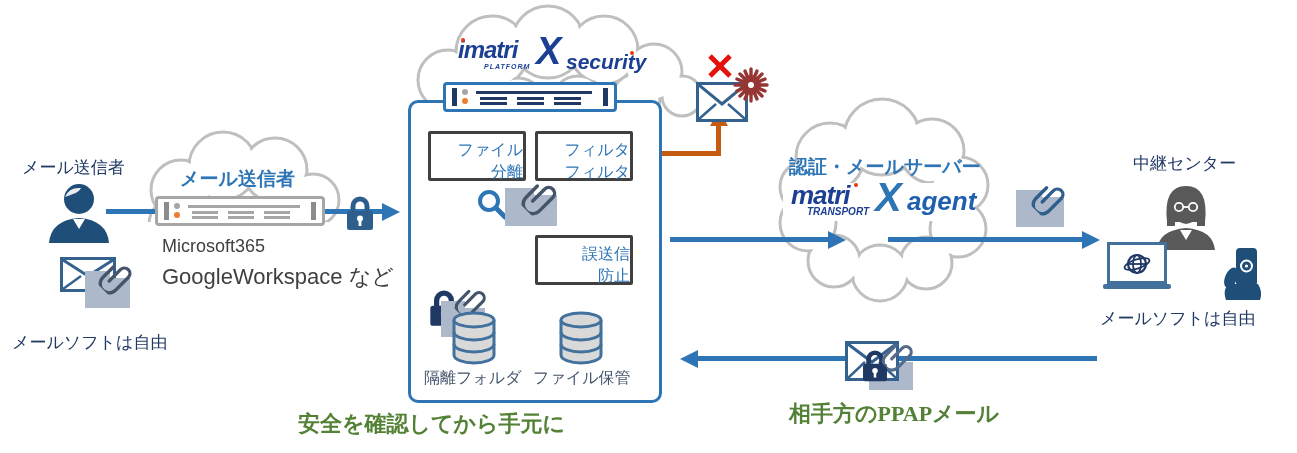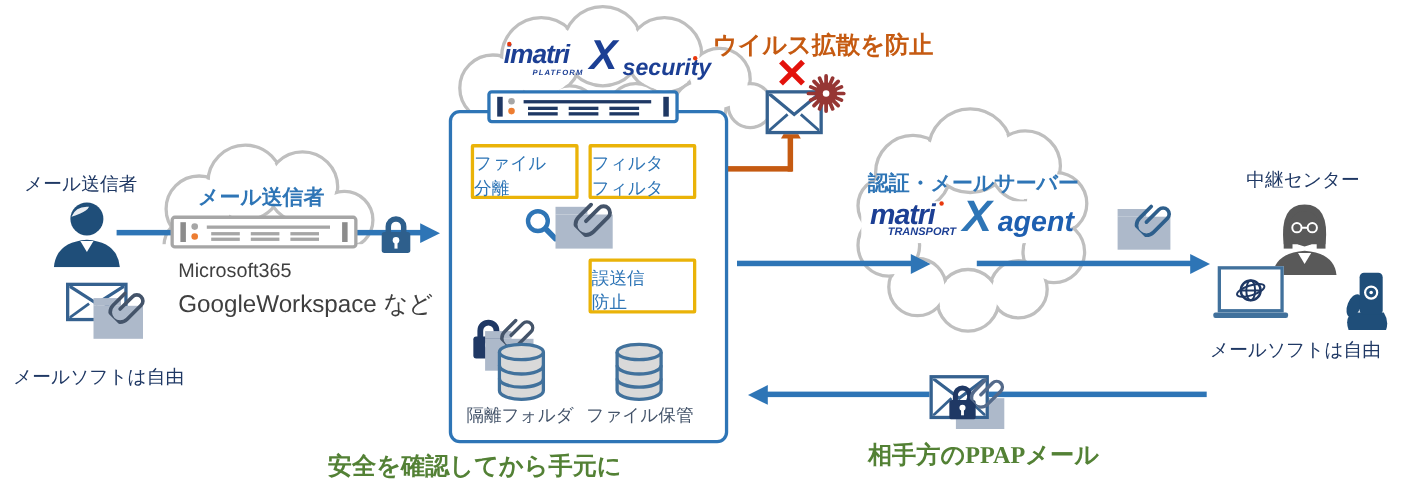"ウイルス拡散を防止" div.lbl { html: <div>ウイルス拡散を防止</div> -> none }
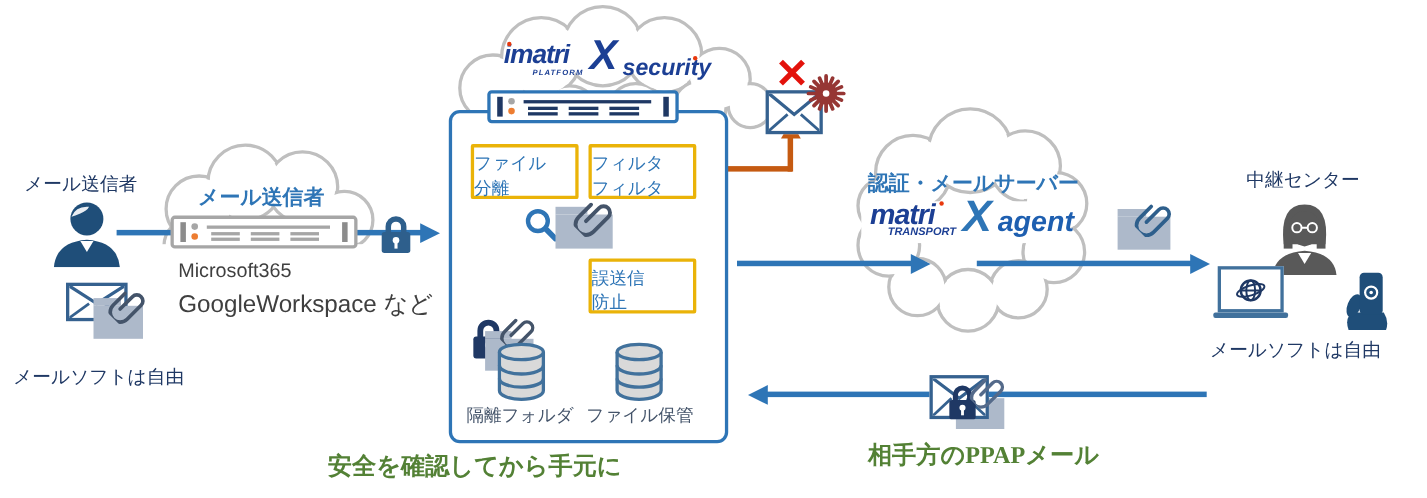"ファイル" .fbox { border: 3px solid #eab308 -> 3px solid #404040; text-align: left -> right }
